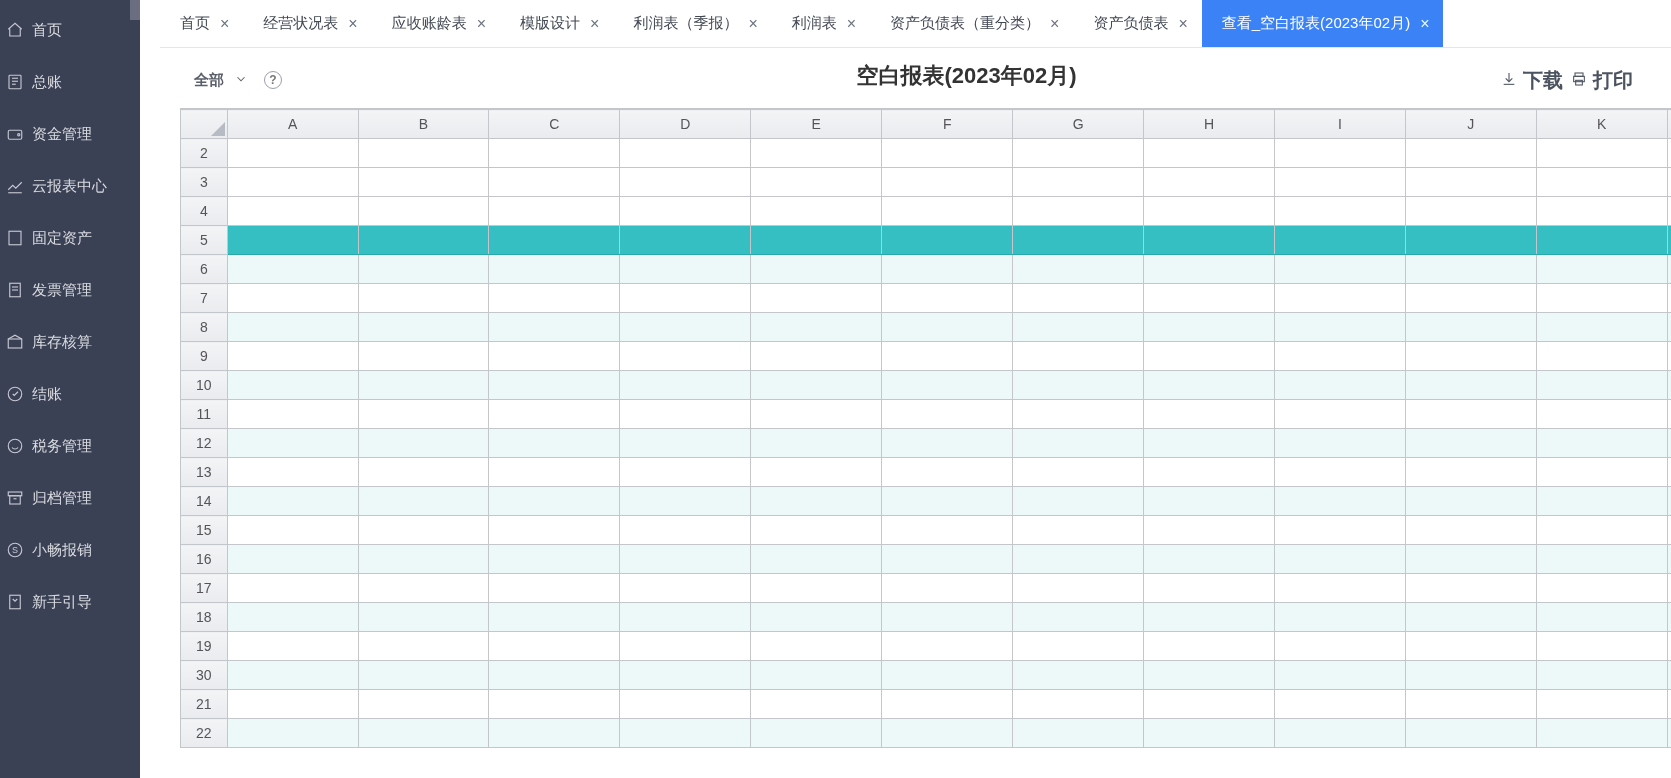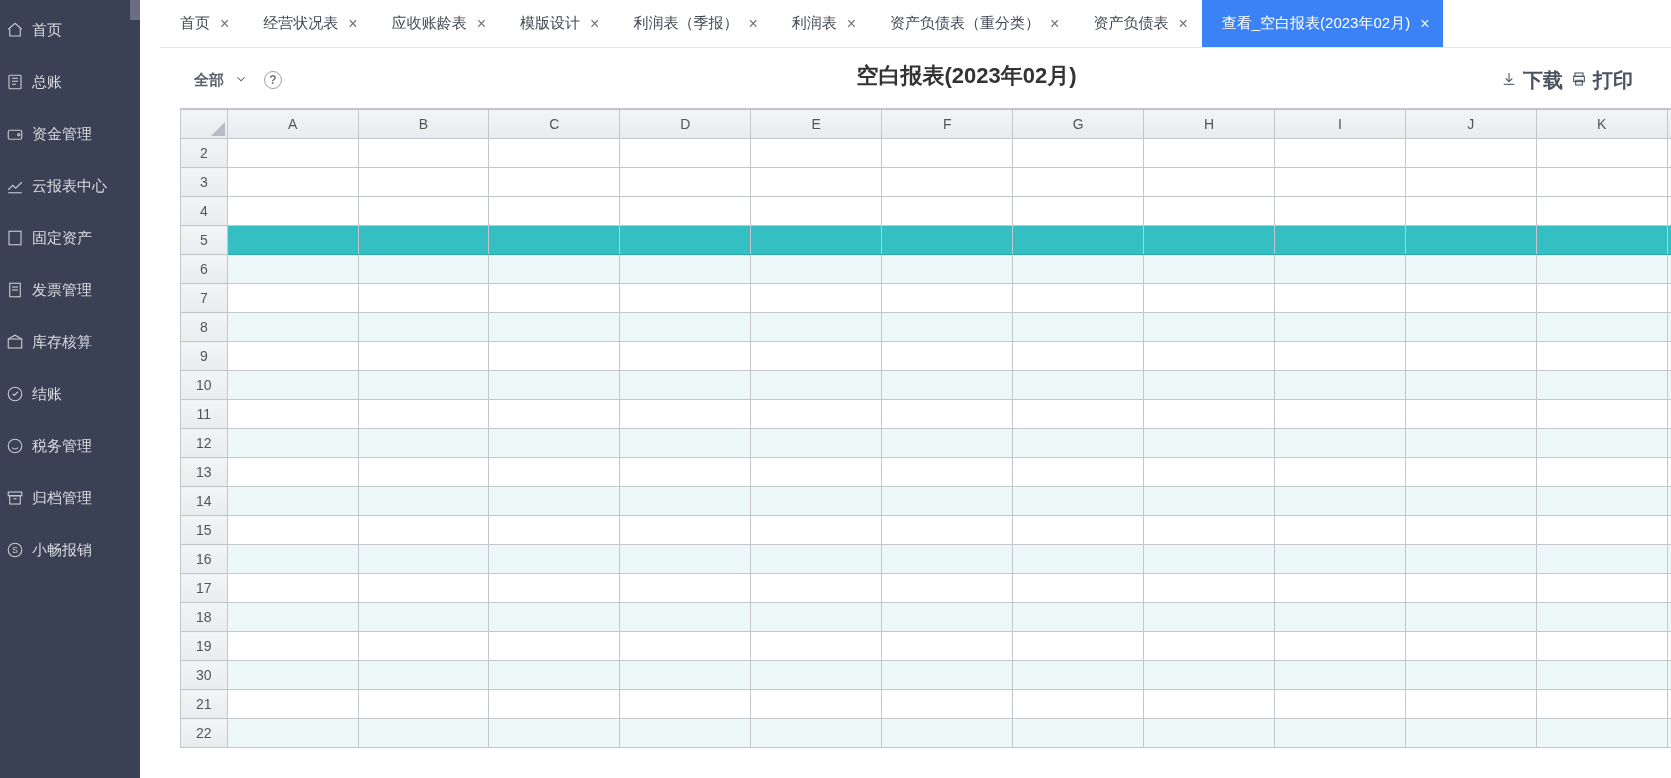"新手引导" div.sidebar-item { html: none -> <div> <span> <svg> <rect></rect> <polyline></polyline> </svg> </span> <span>新手引导</span> </div> }
